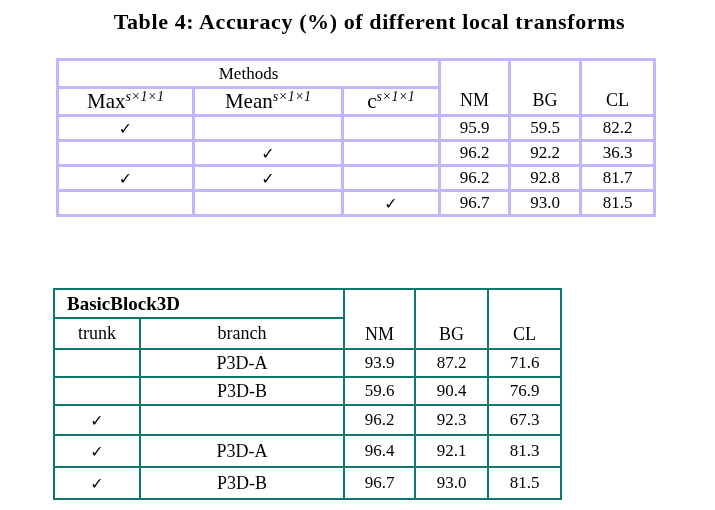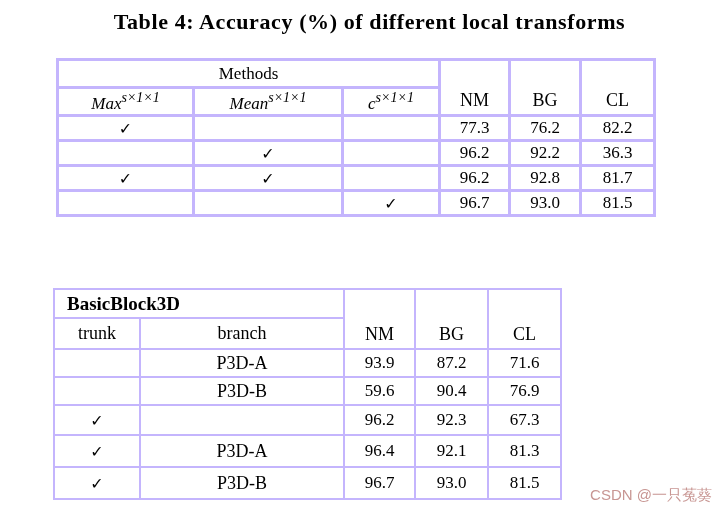"Max" .t4 .mth { font-size: 17px -> 21px; font-style: italic -> none }
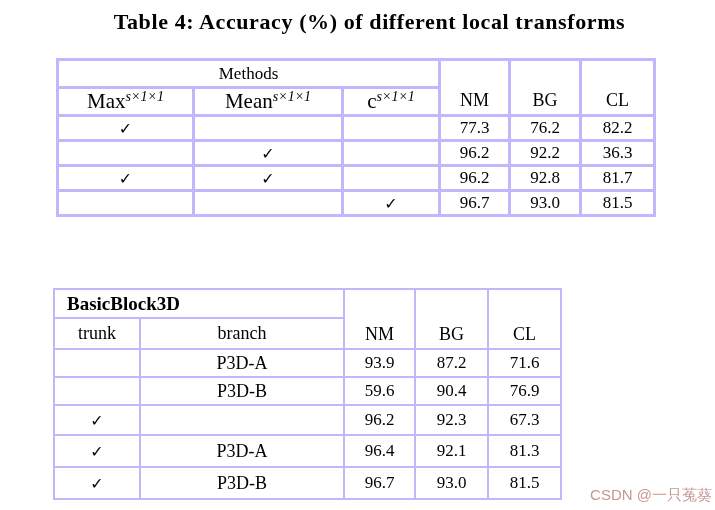"77.3" td.num { text: 77.3 -> 95.9 }
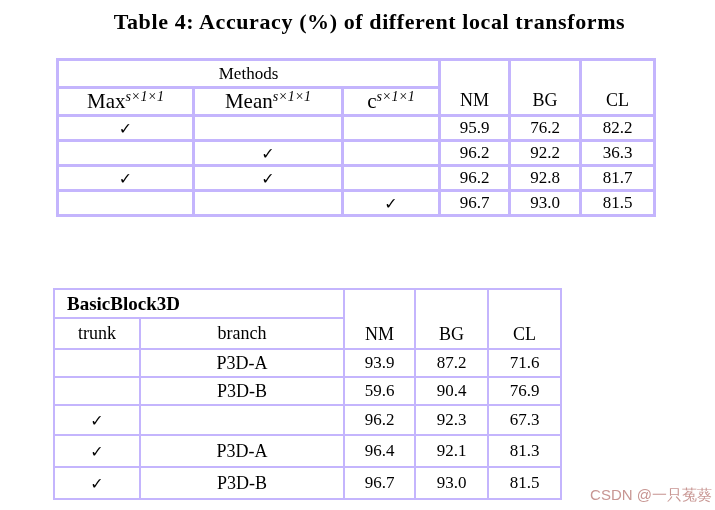"76.2" td.num { text: 76.2 -> 59.5 }
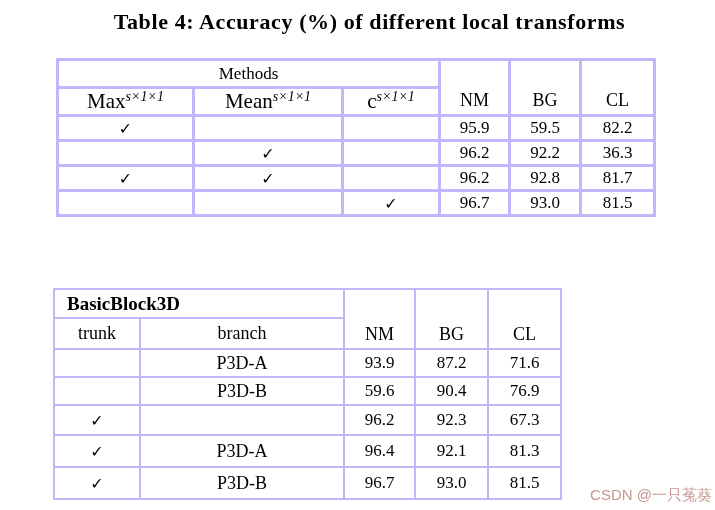"BasicBlock3D" .t5 td, .t5 th { border: 2px solid #c4b5fd -> 2px solid #0f766e }
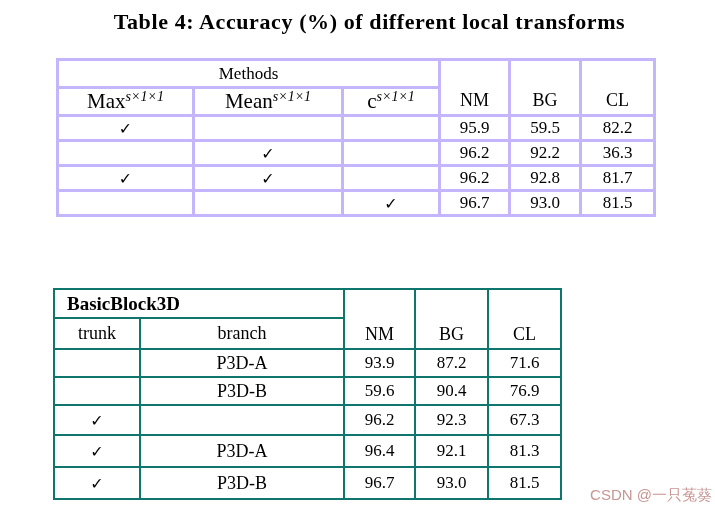"CSDN @一只菟葵" div.watermark { html: <div>CSDN @一只菟葵</div> -> none }
